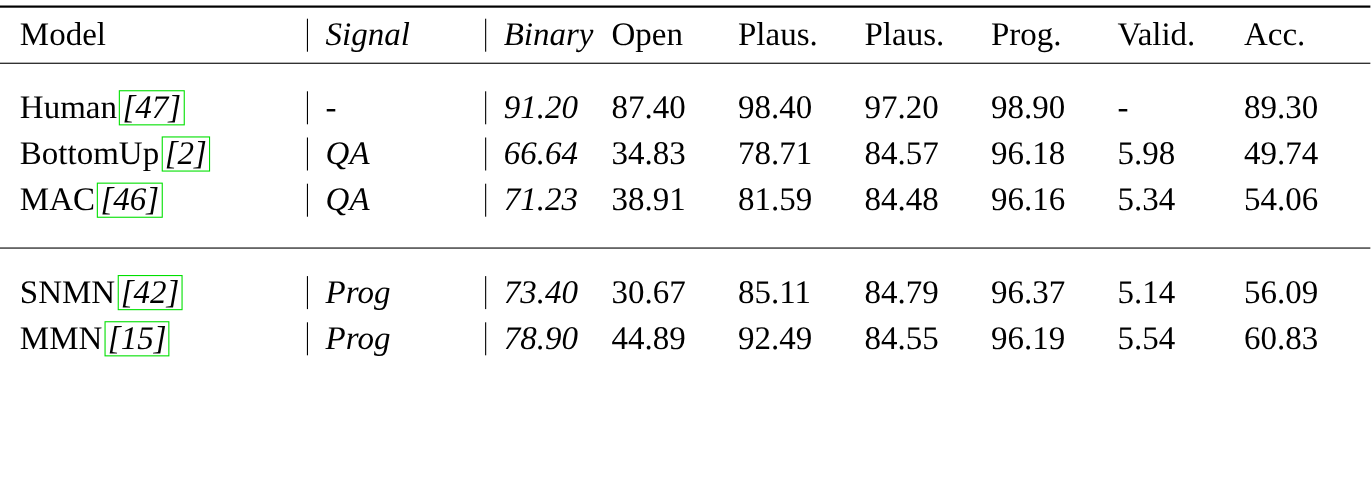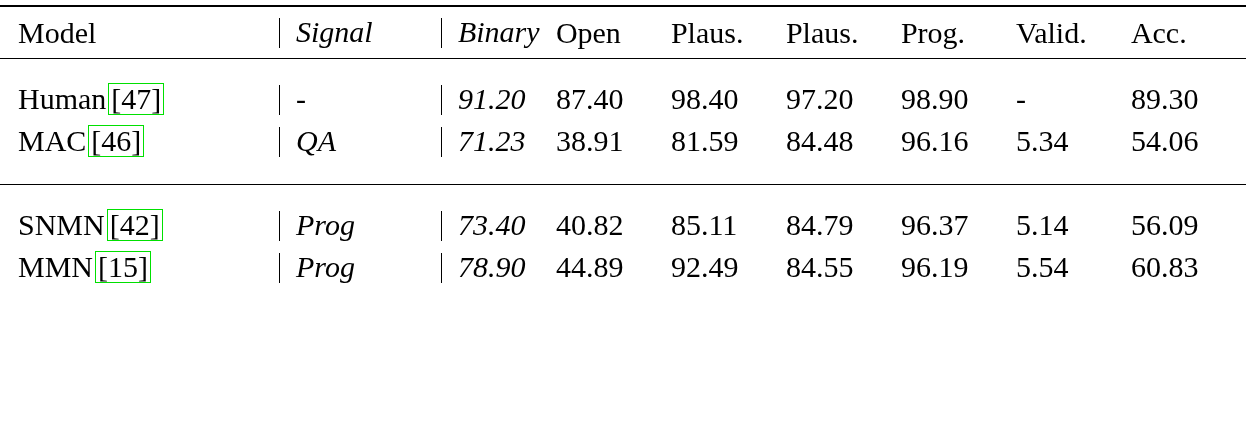"[47]" .cite { font-style: none -> italic }
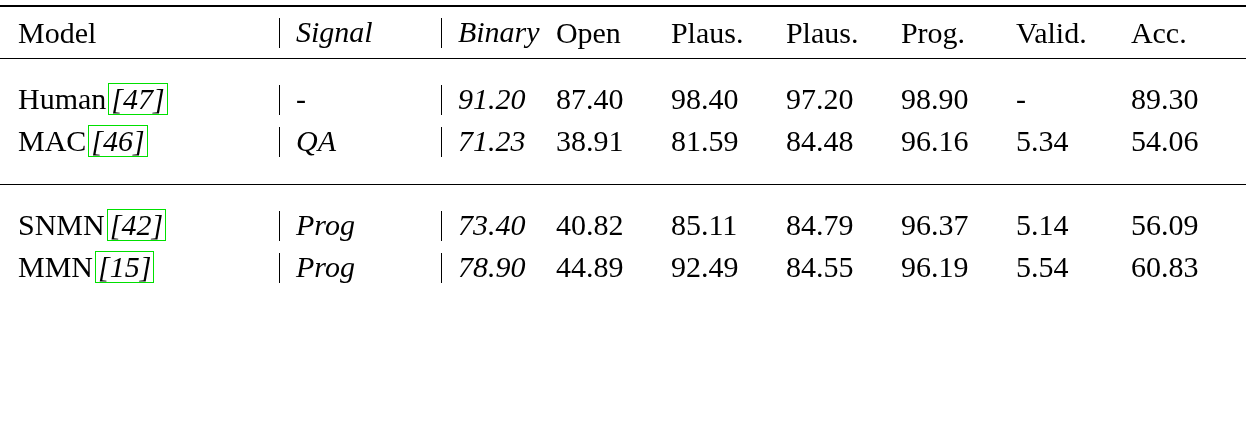"BottomUp [2]" tr { html: none -> <tr> <td><span>BottomUp</span><span>[<span>2</span>]</span></td> <td><span></span><span>QA</span></td> <td><span></span><span>66.64</span></td> <td>34.83</td> <td>78.71</td> <td>84.57</td> <td>96.18</td> <td>5.98</td> <td>49.74</td> </tr> }
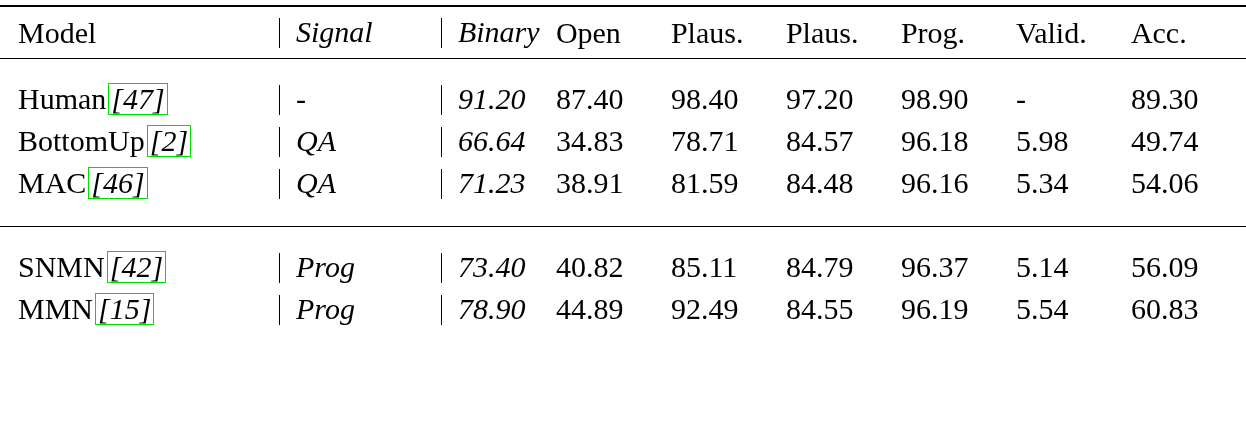"40.82" td.col-num { text: 40.82 -> 30.67 }
